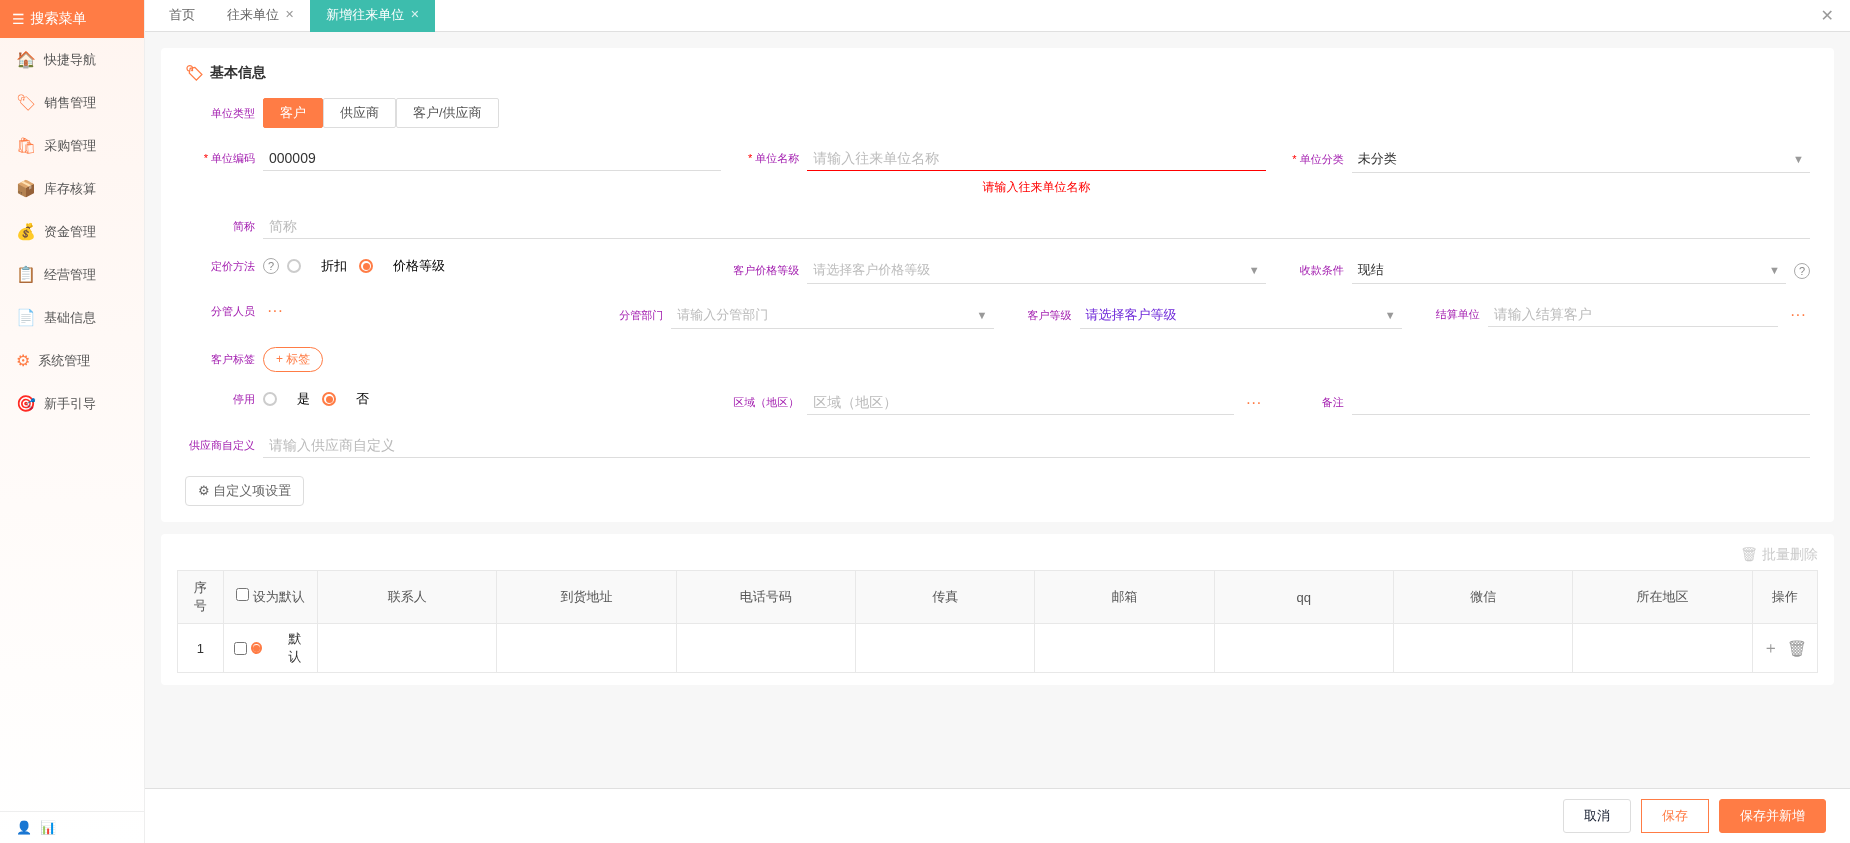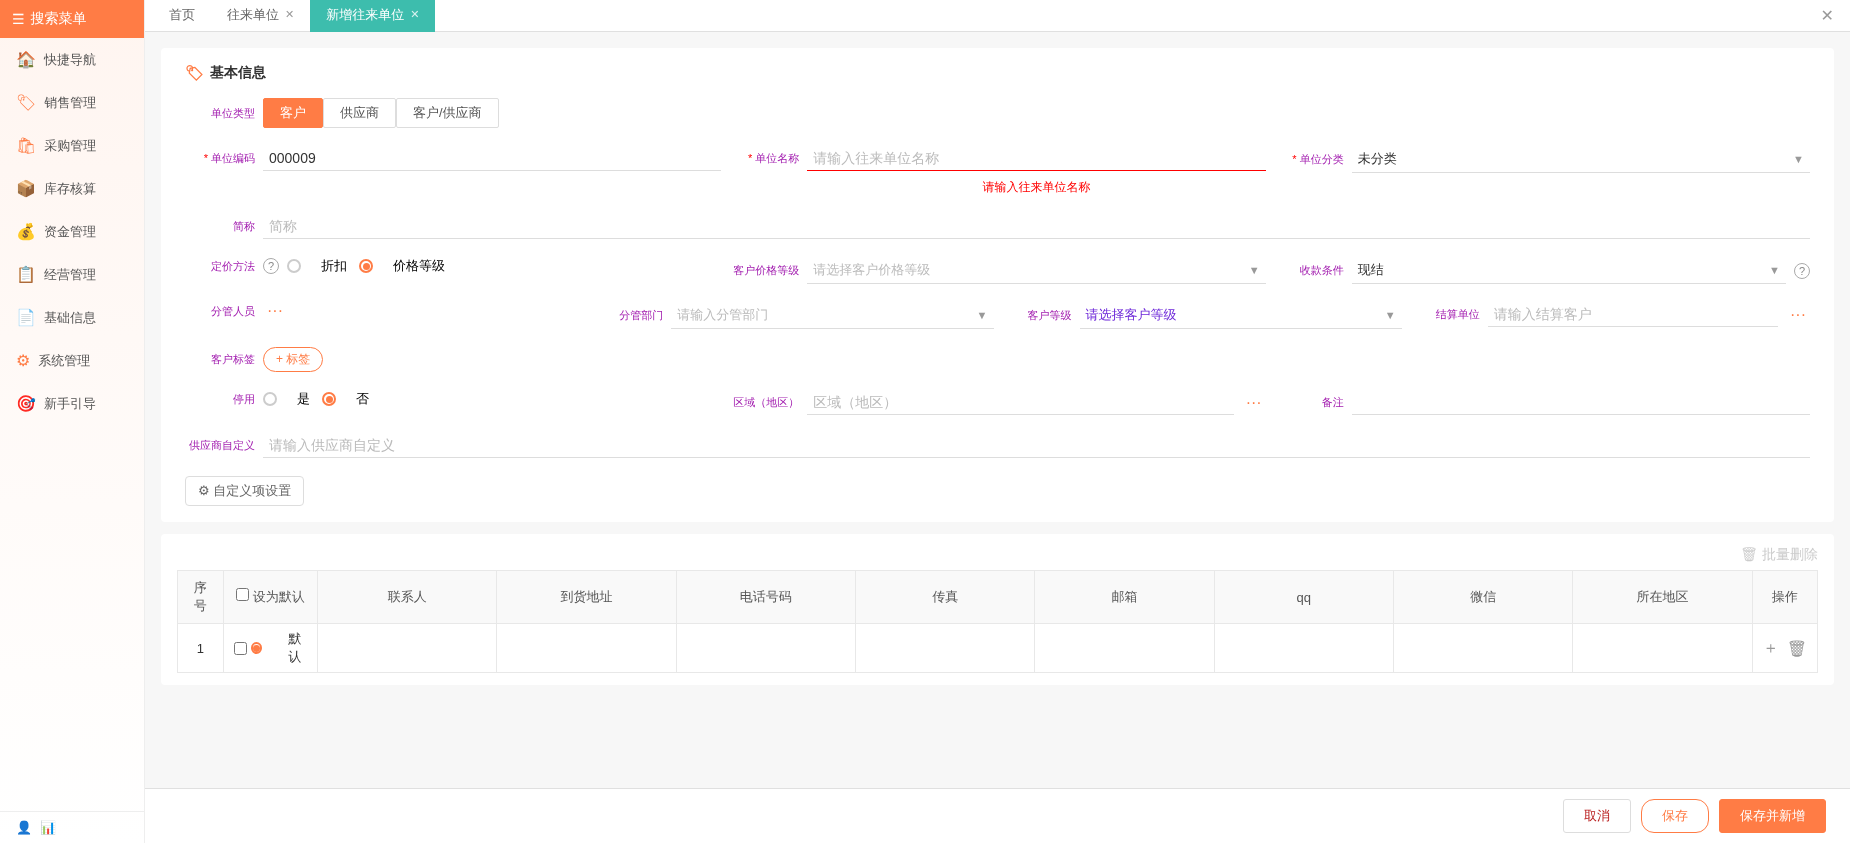"取消" .btn-cancel { color: #b91c1c -> #0f172a }
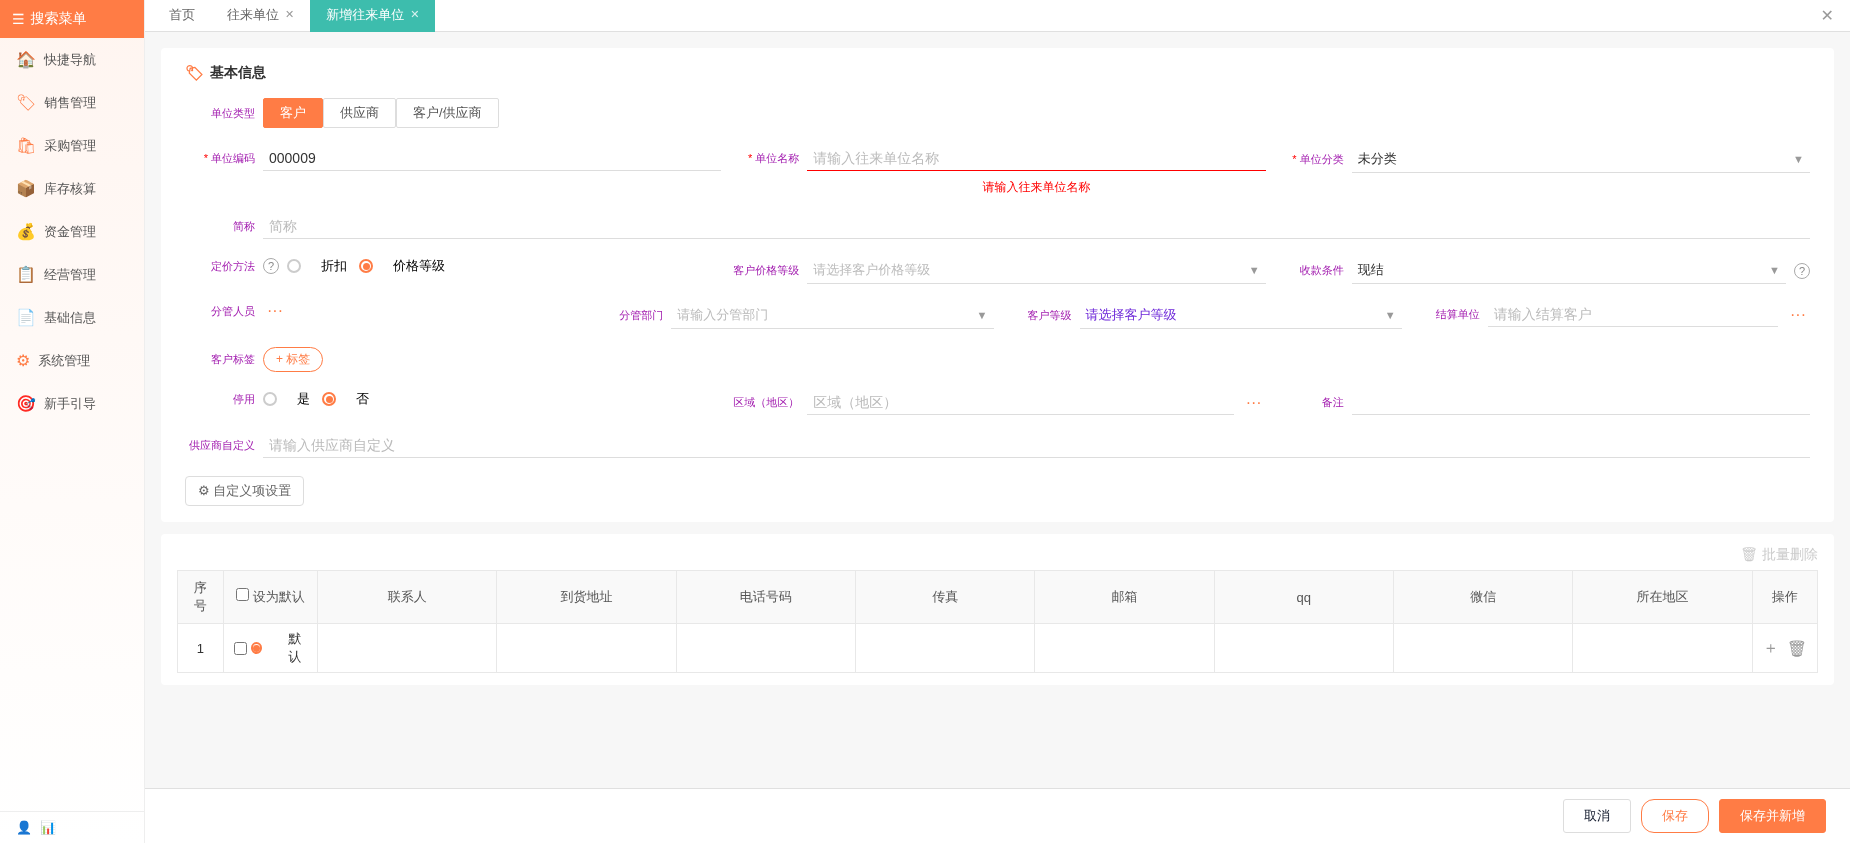"保存" .btn-save { border-radius: 13px -> 0 }
